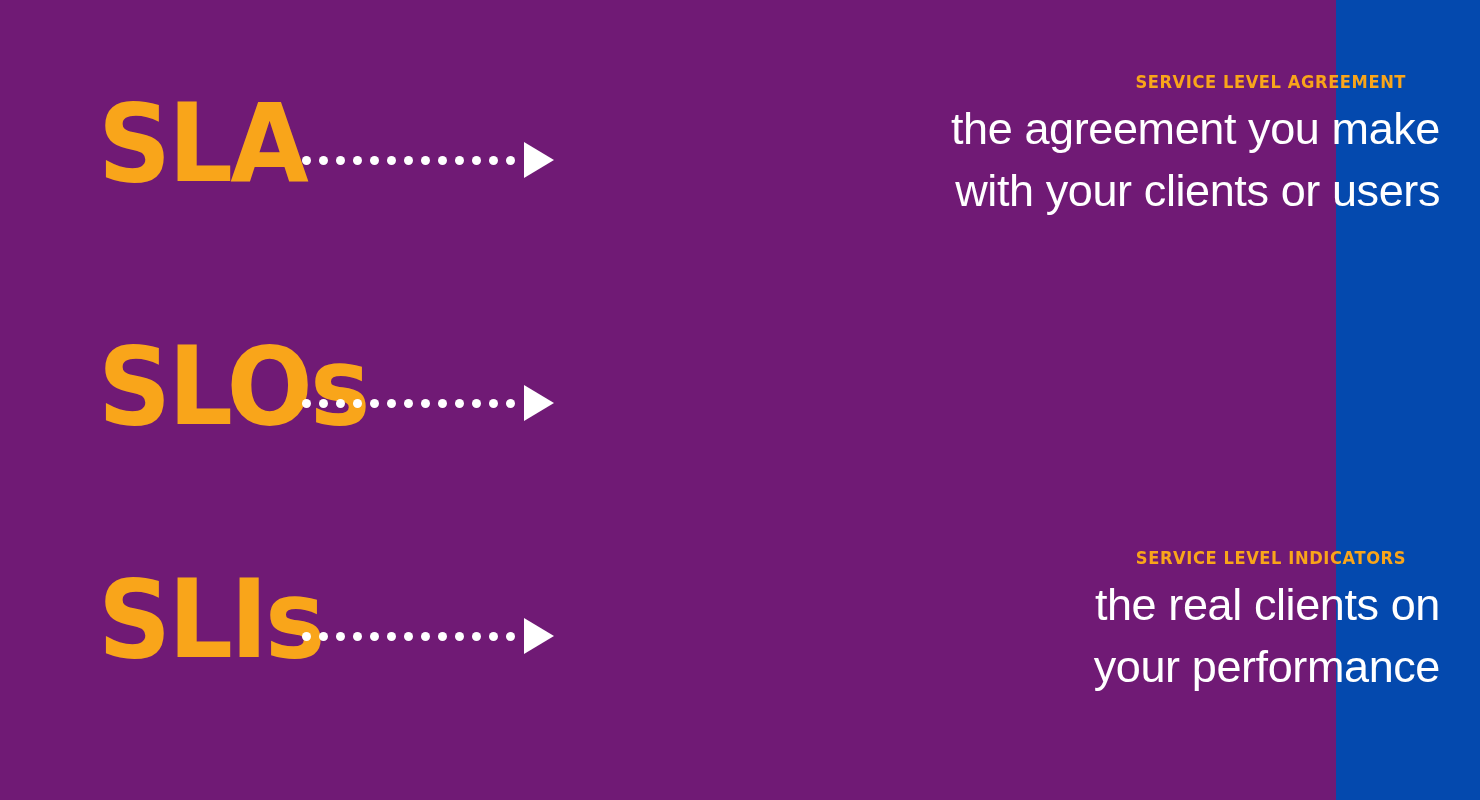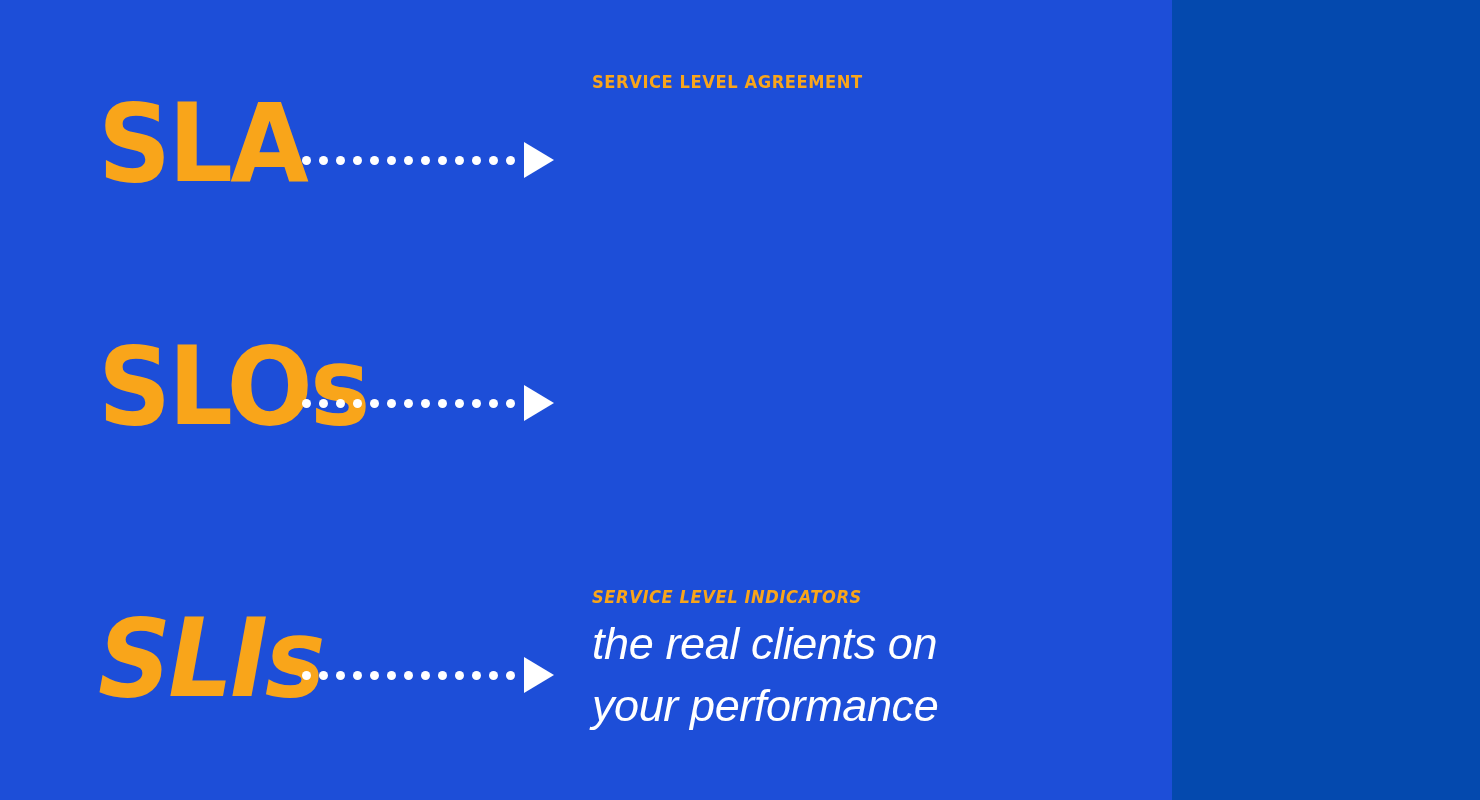"SLA" #board { background: #1d4ed8 -> #701a75; width: 1172px -> 1336px }
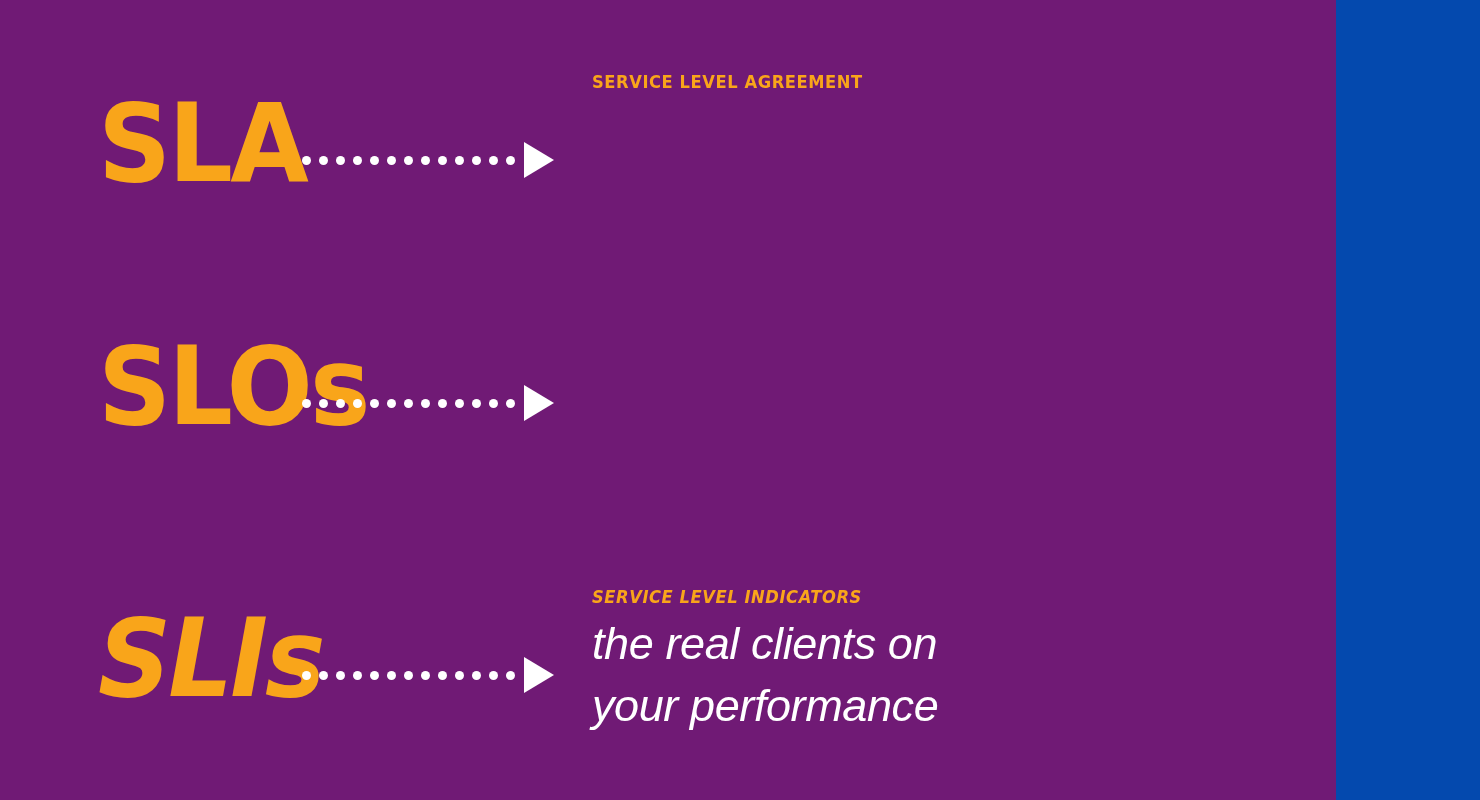"SERVICE LEVEL AGREEMENT" .text-cell { padding-right: none -> 40px; text-align: none -> right }
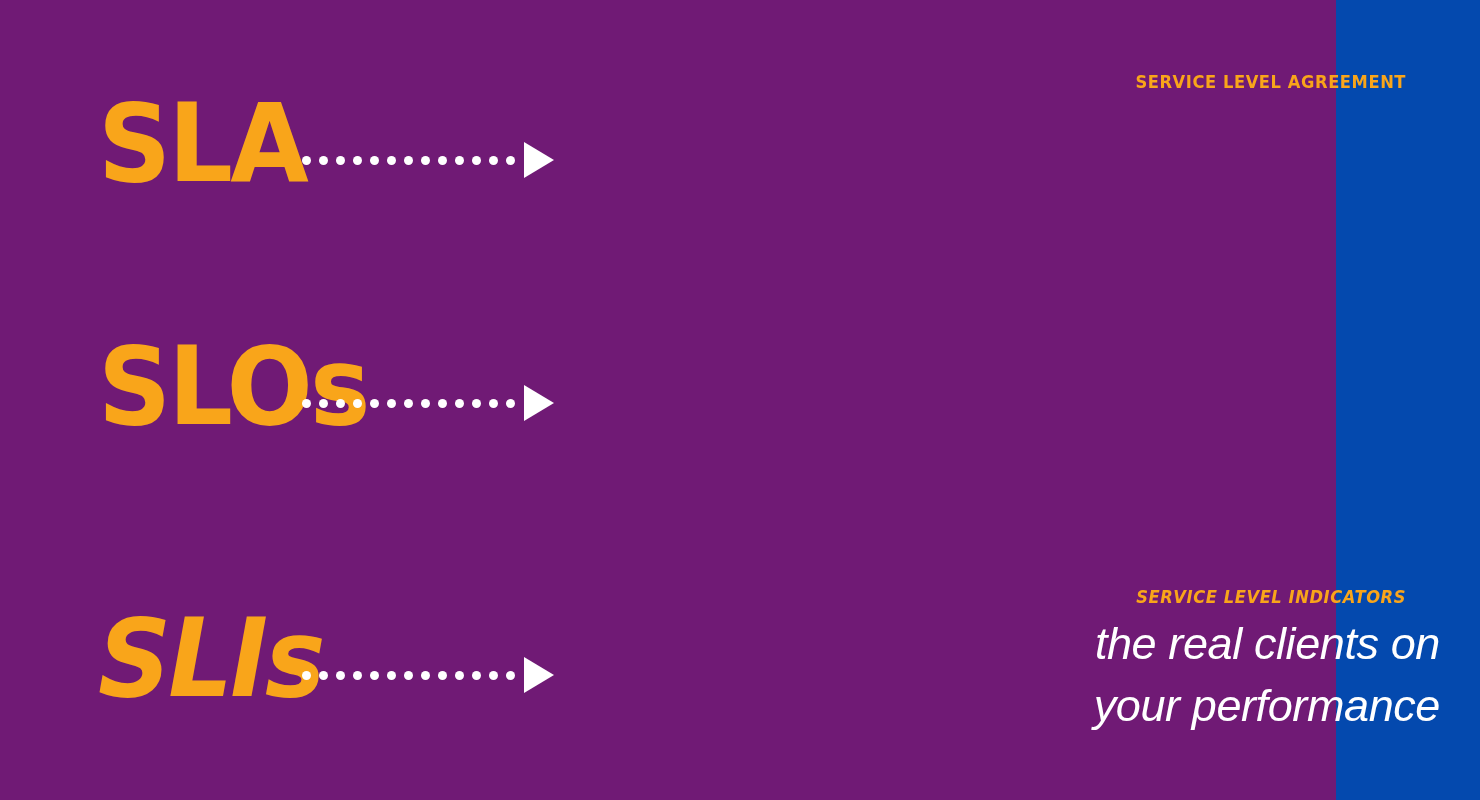"the agreement you make" div.desc { html: none -> <div>the agreement you make with your clients or users</div> }
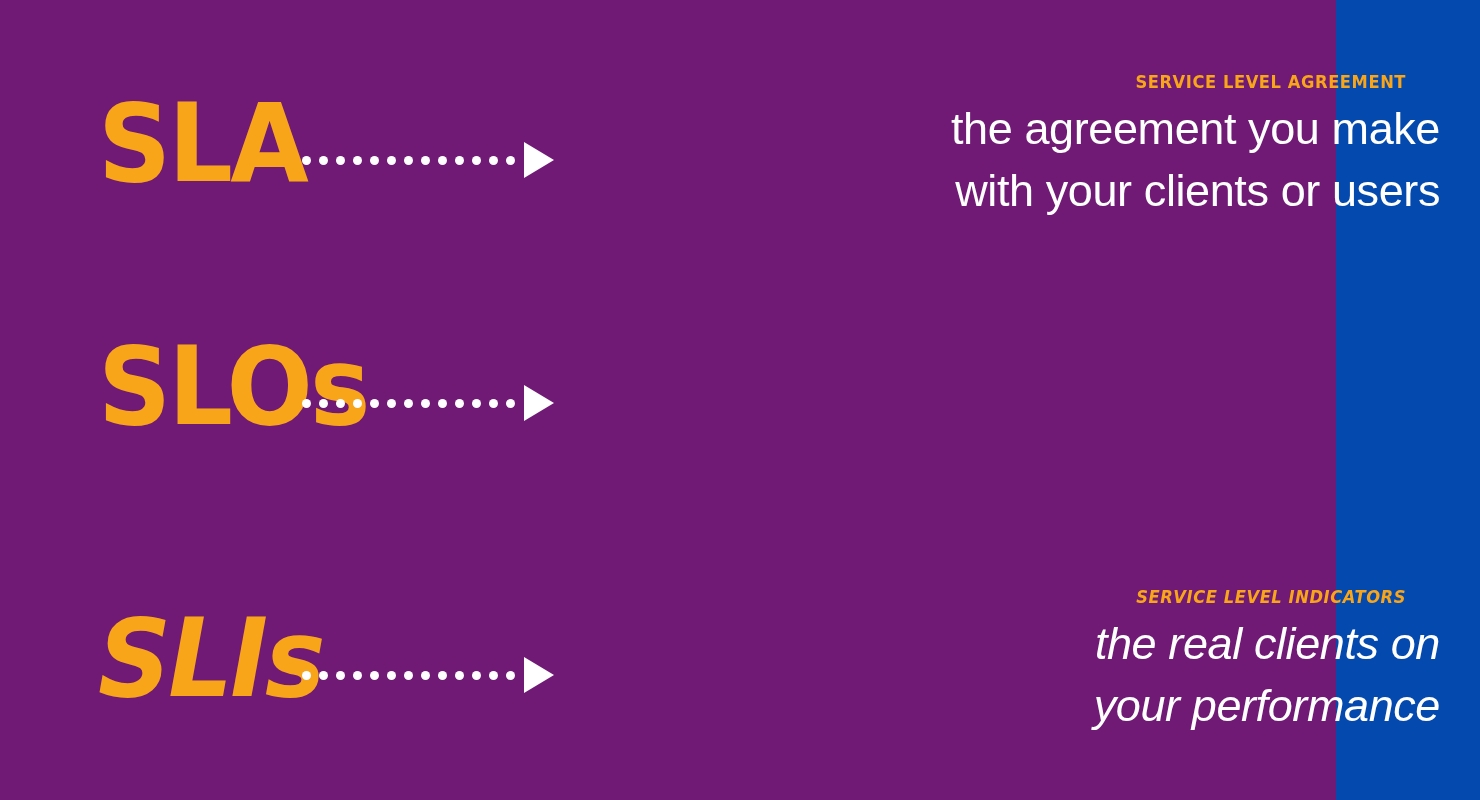"SLIs" .row-3 { font-style: italic -> none; top: 587px -> 548px }
